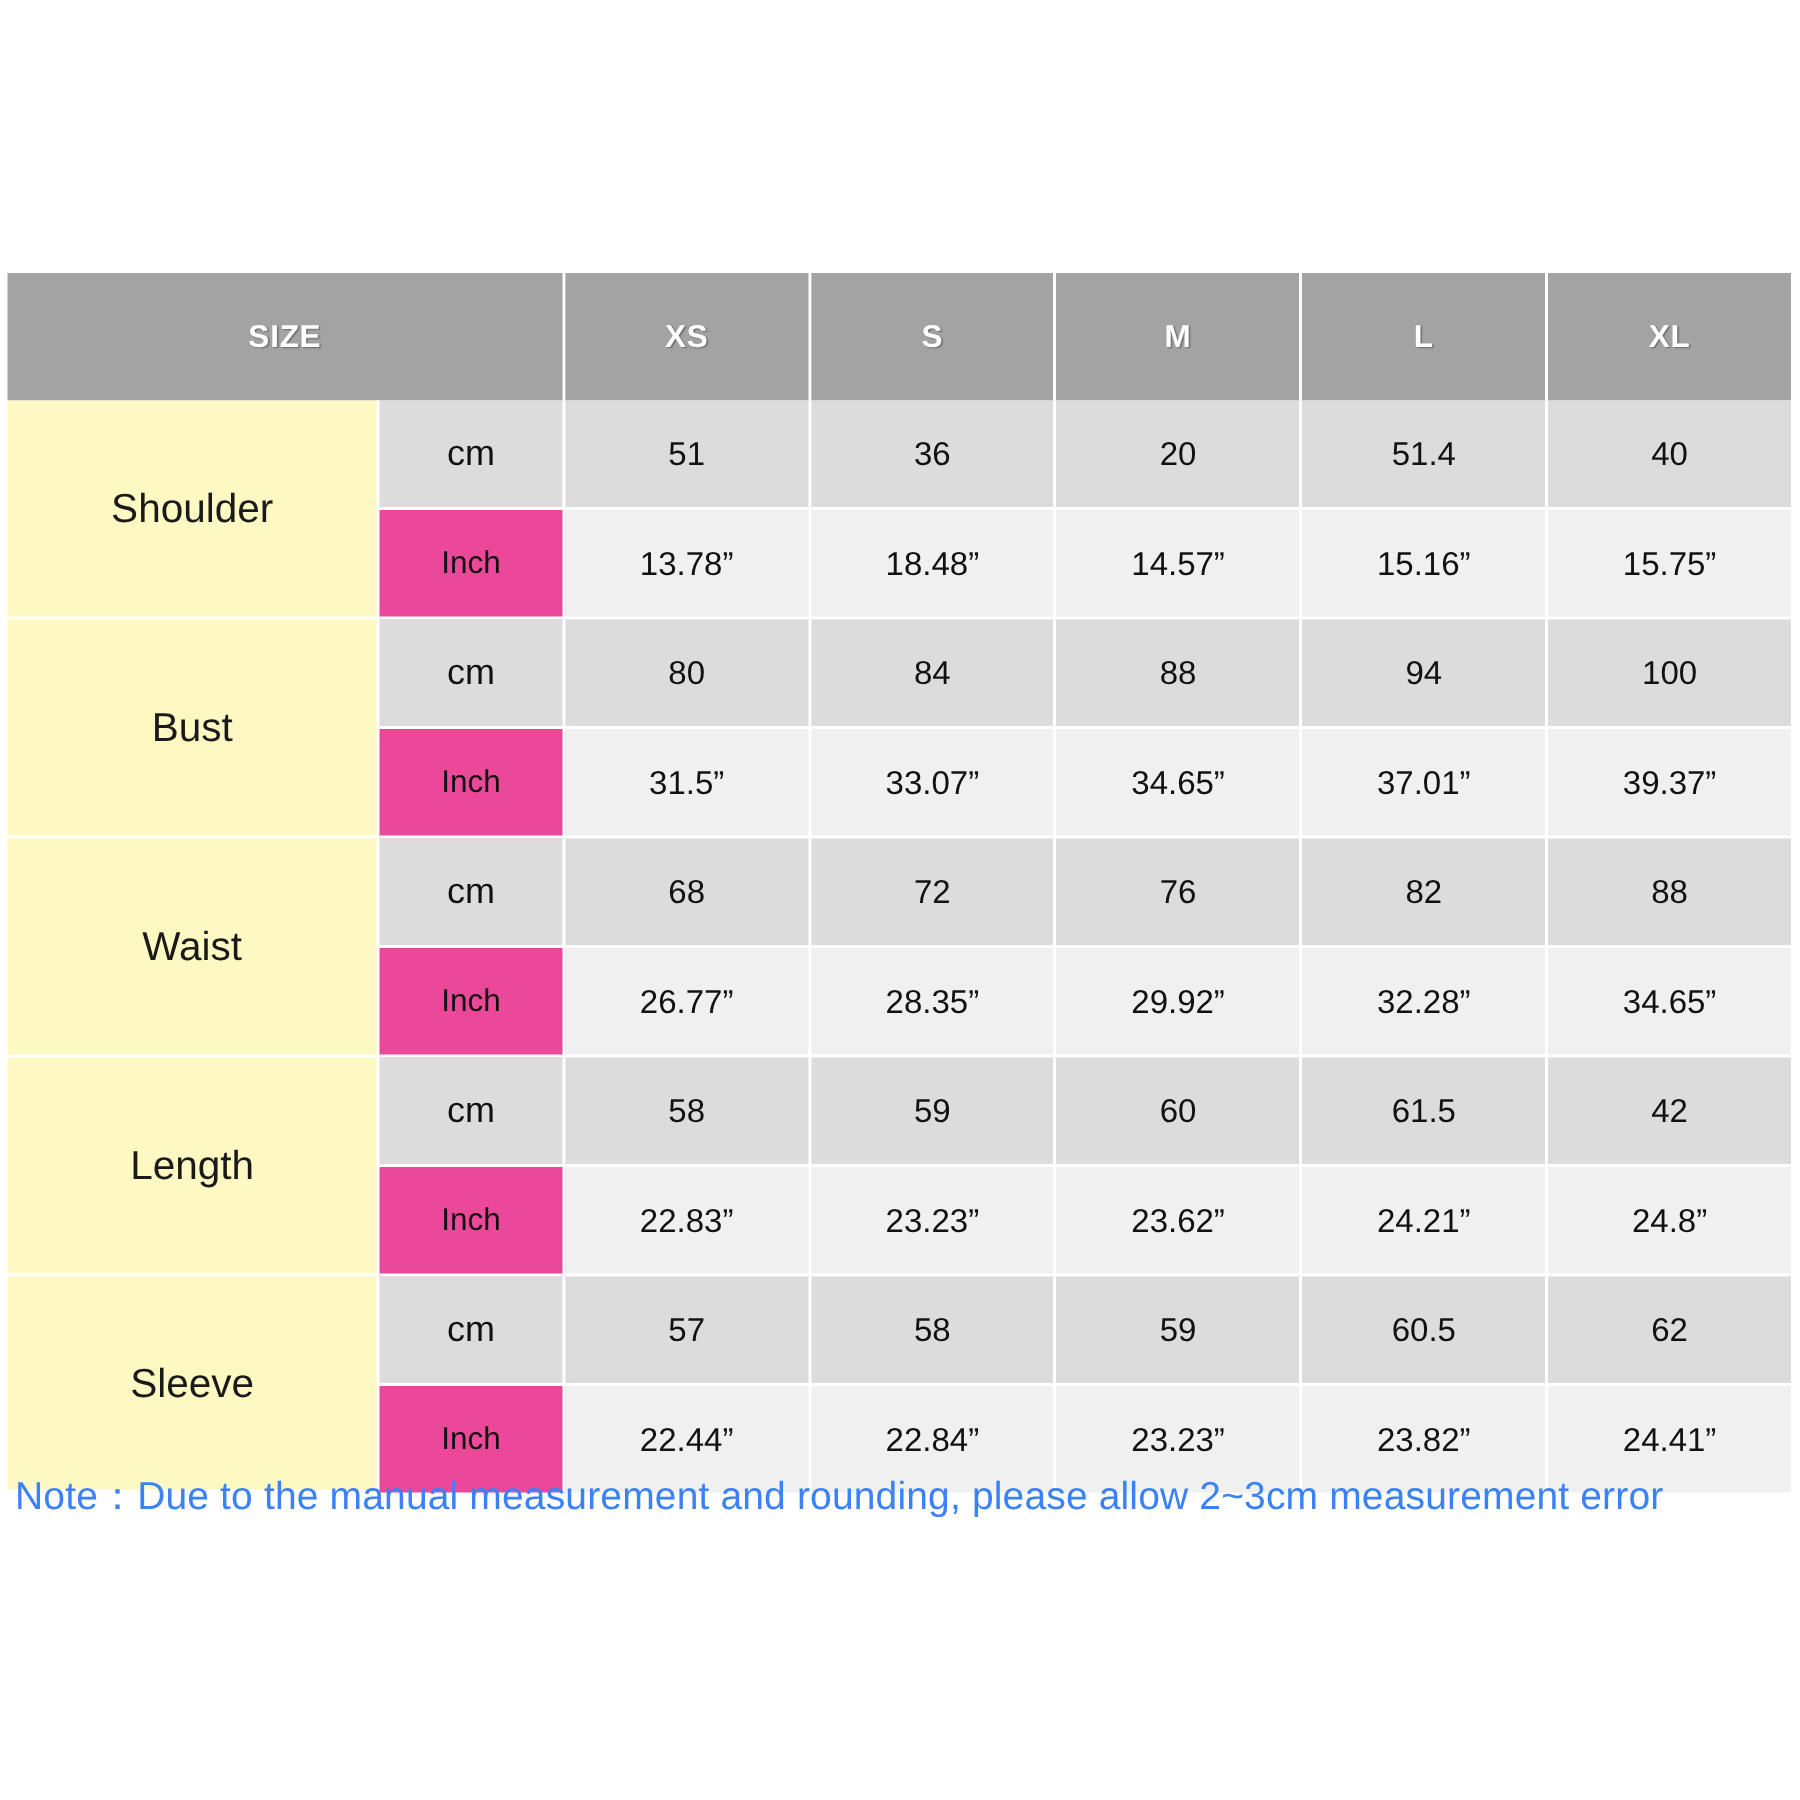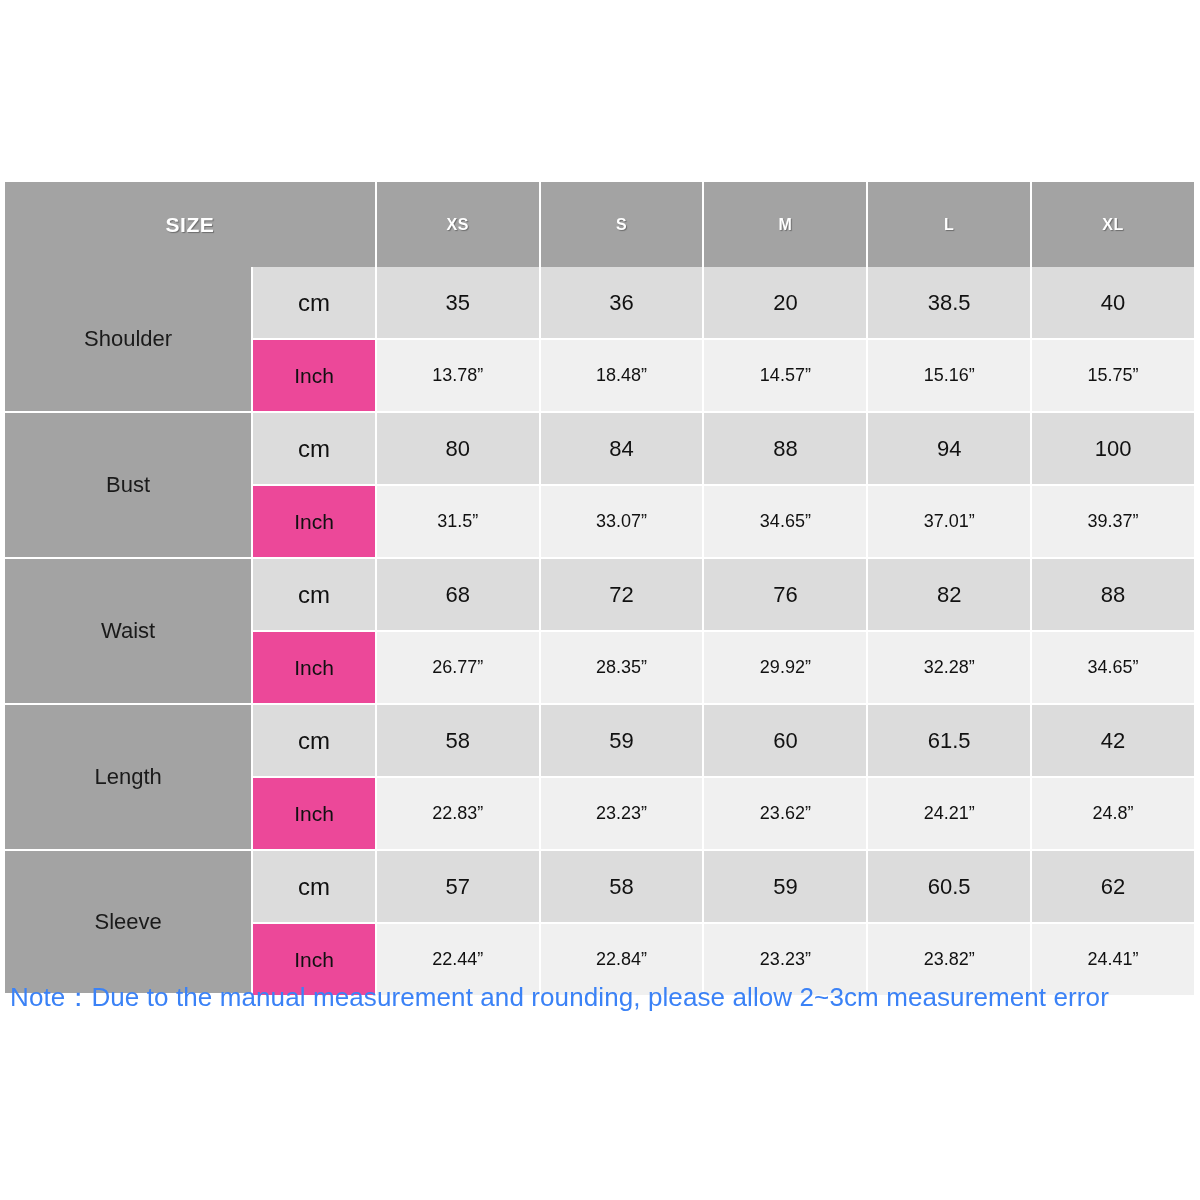"XS" tr.head-row th { font-size: 16px -> 21px }
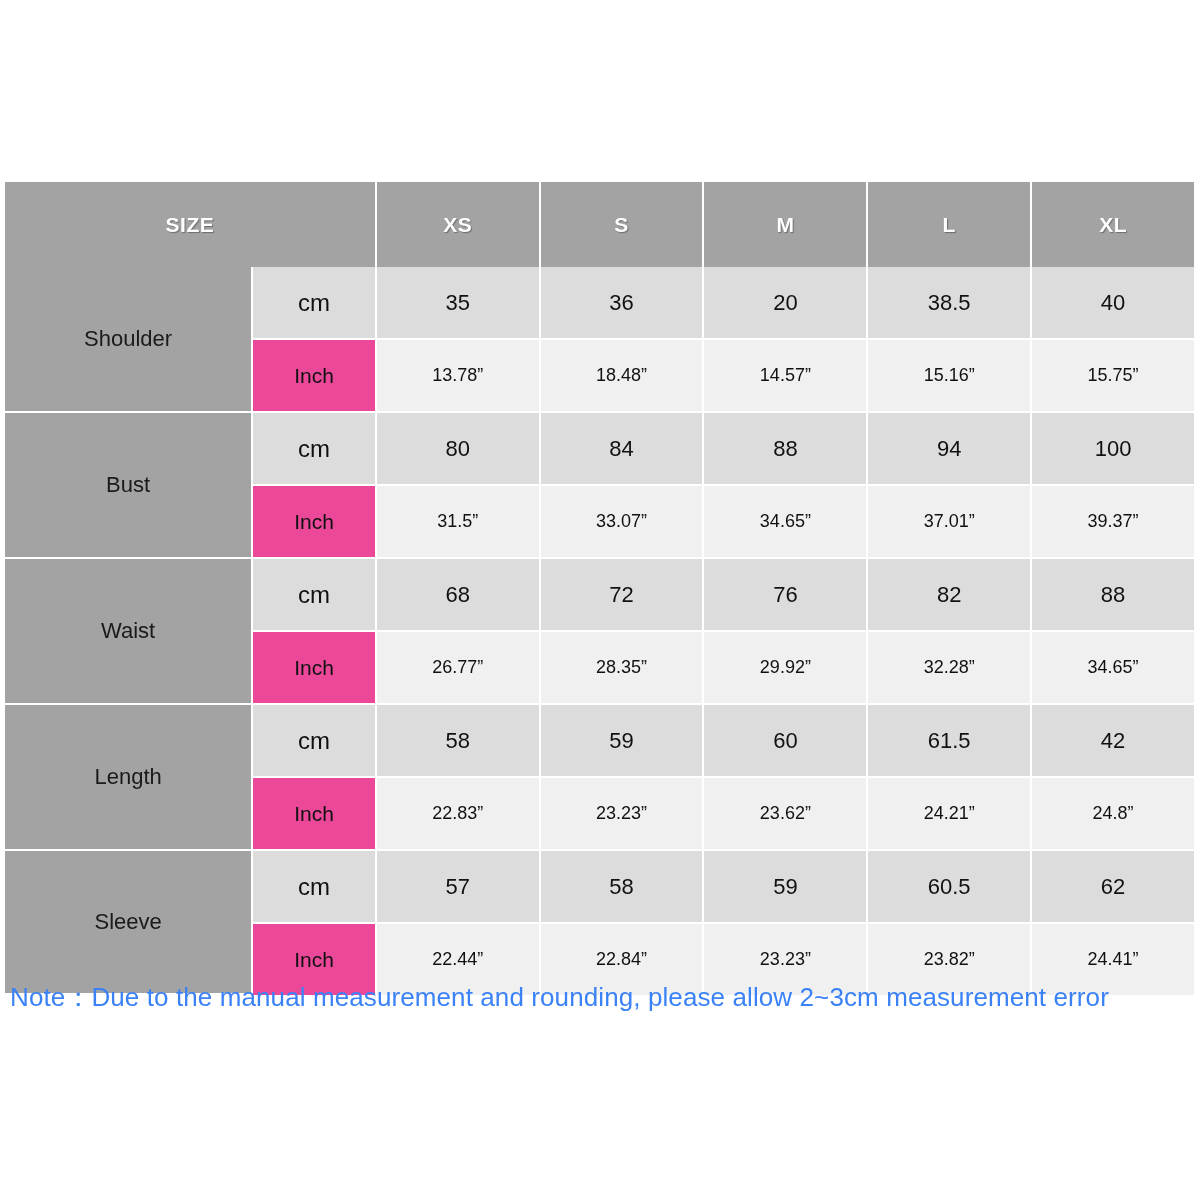"35" td.v-cm { text: 35 -> 51 }
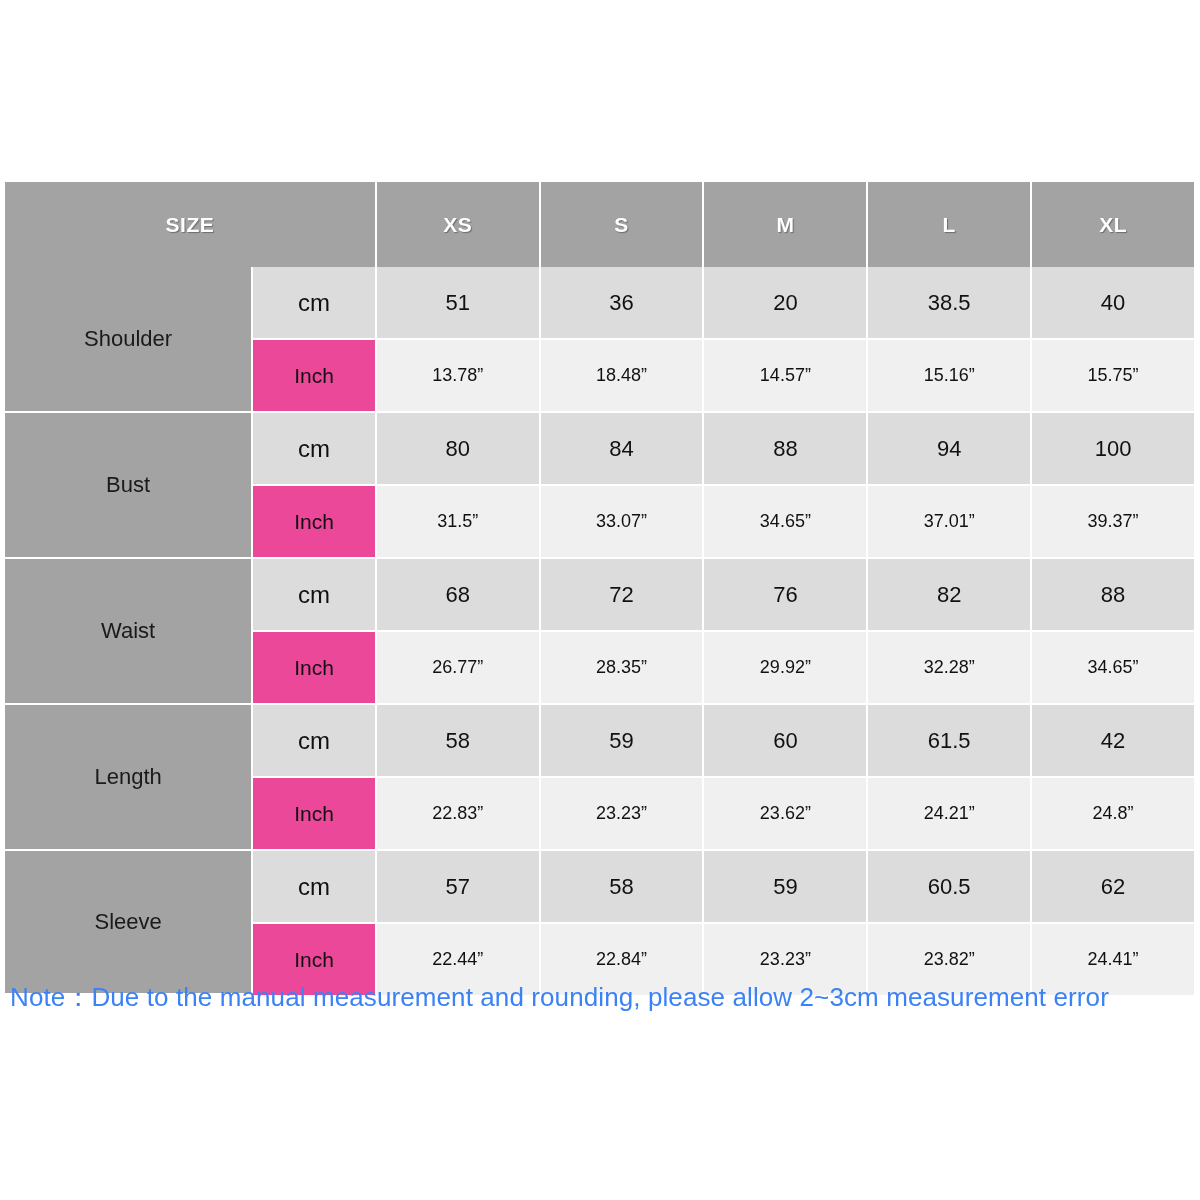"38.5" td.v-cm { text: 38.5 -> 51.4 }
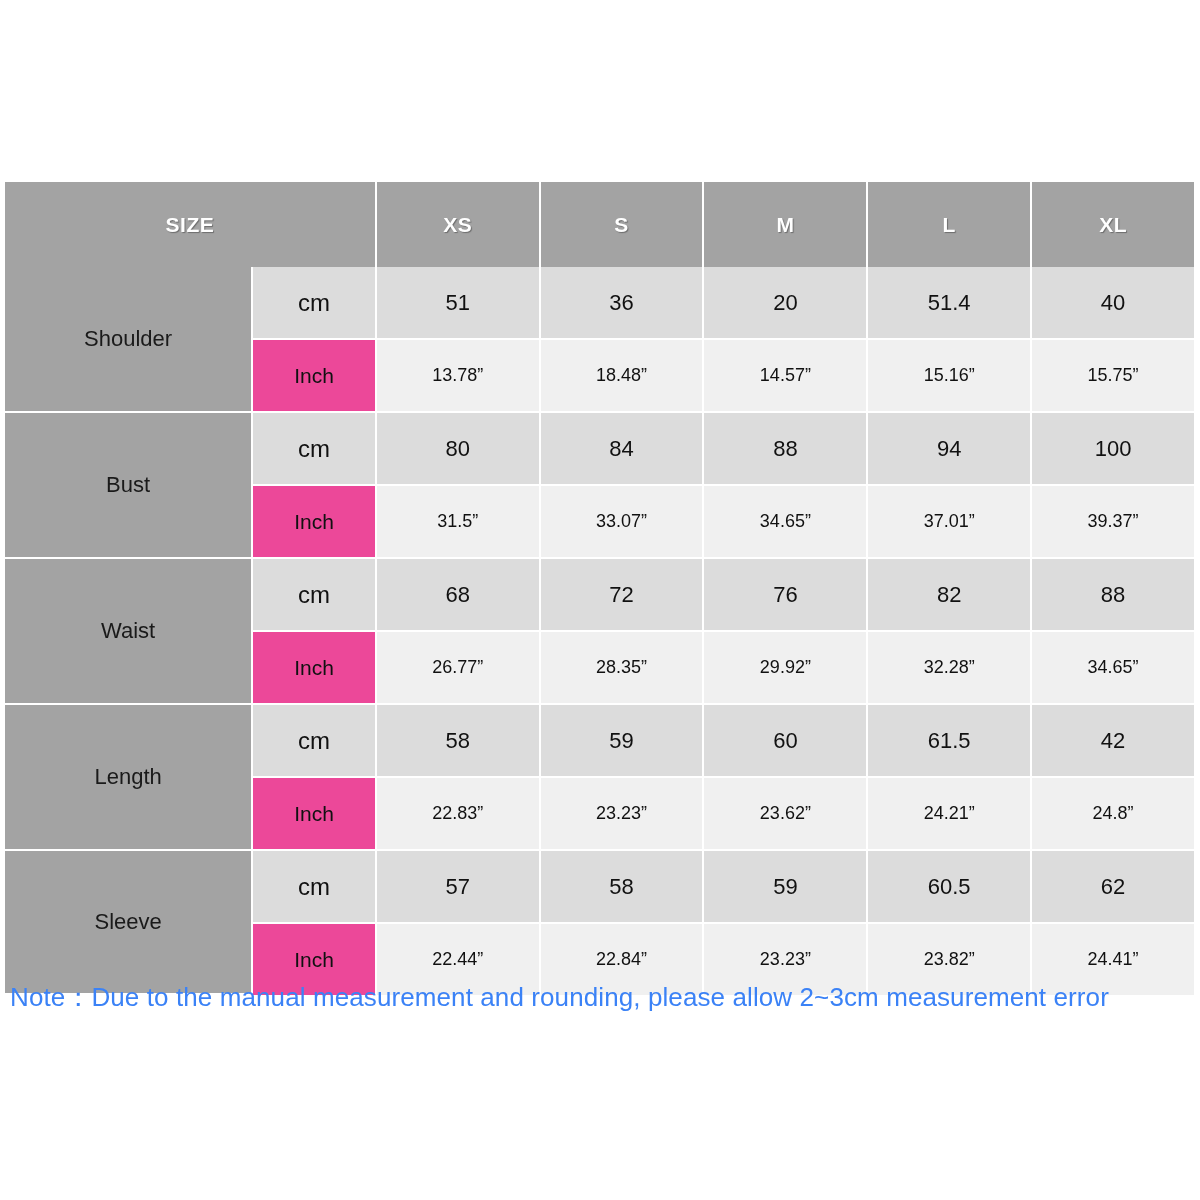"Shoulder" td.m-label { background: #a3a3a3 -> #fef9c3; font-size: 22px -> 27px }
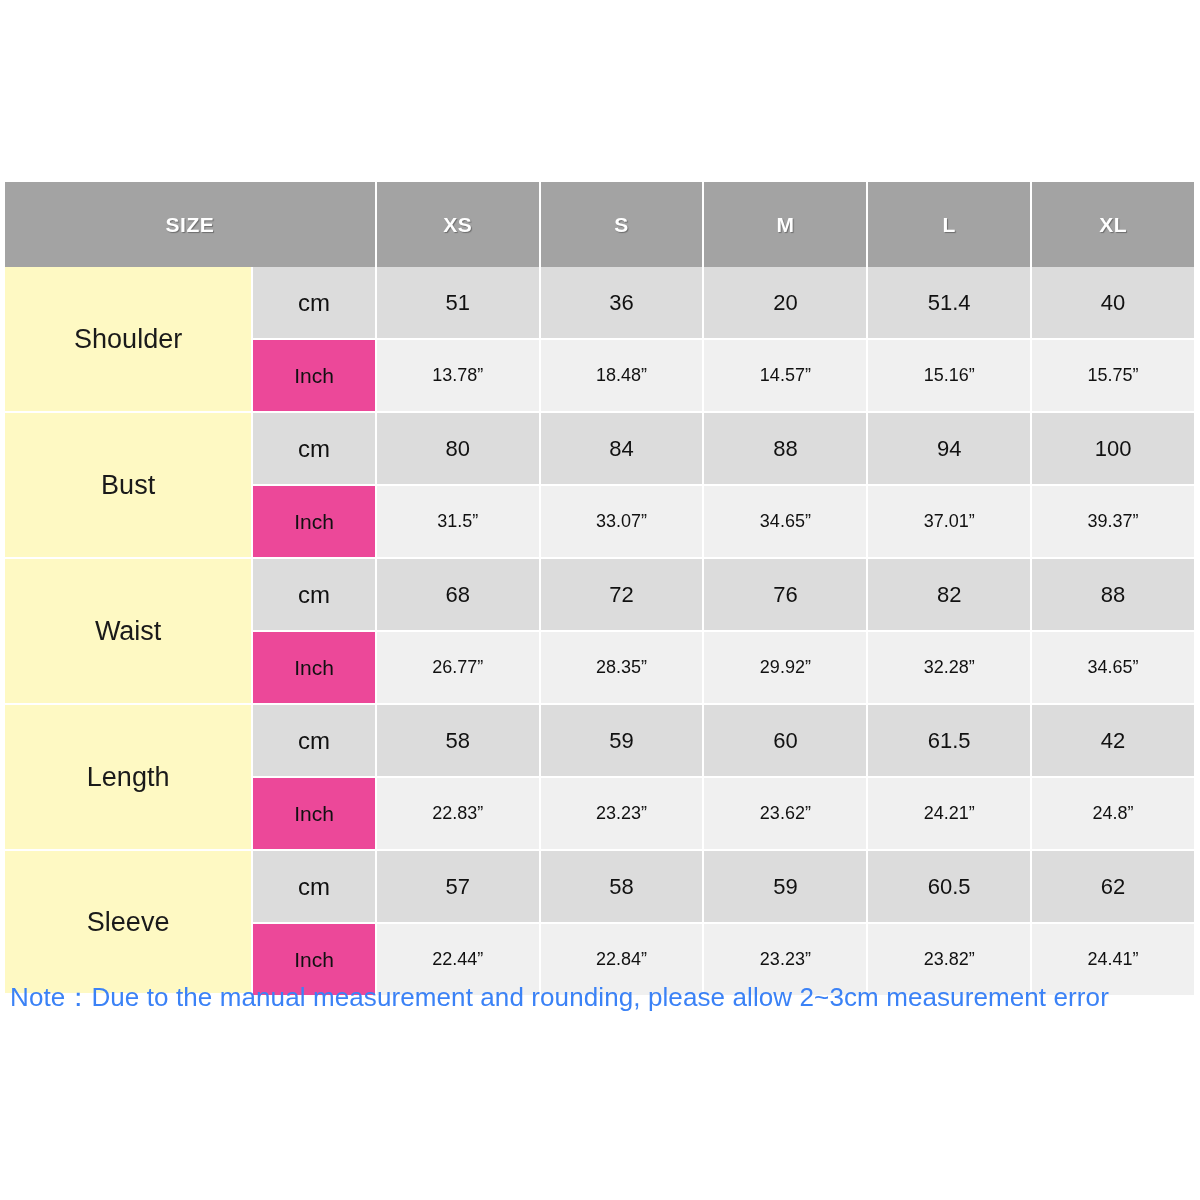"13.78”" td.v-inch { font-size: 18px -> 22px }
